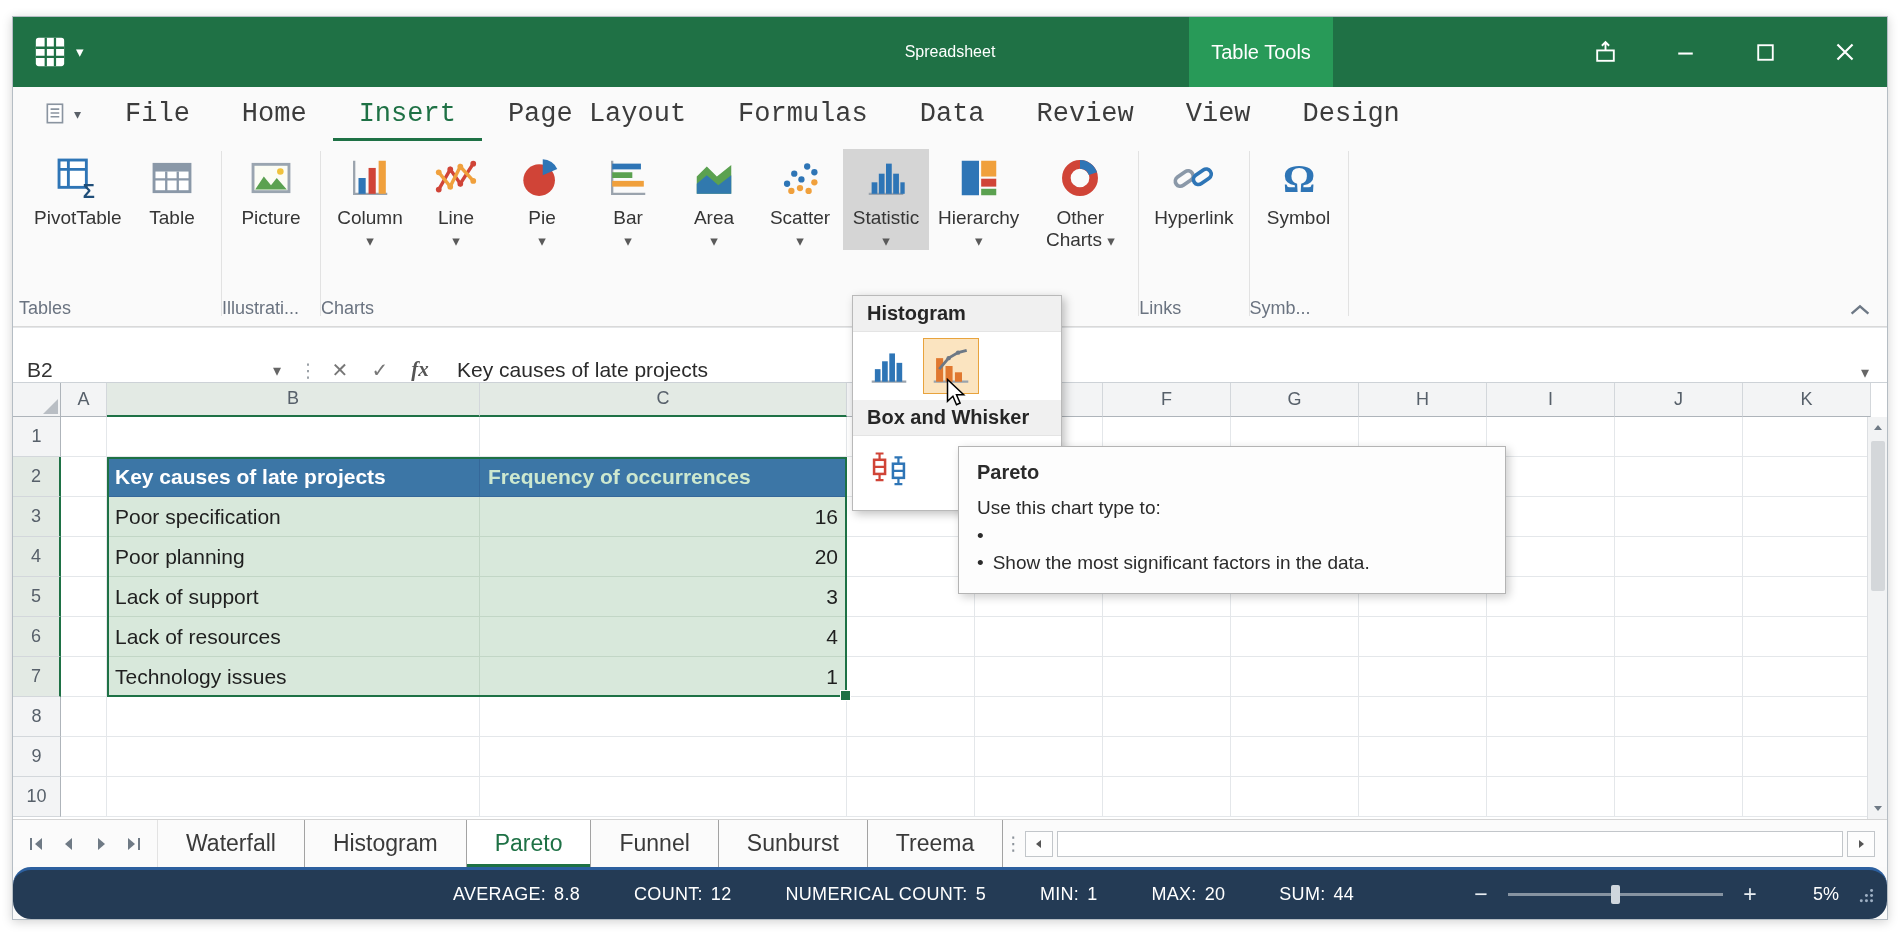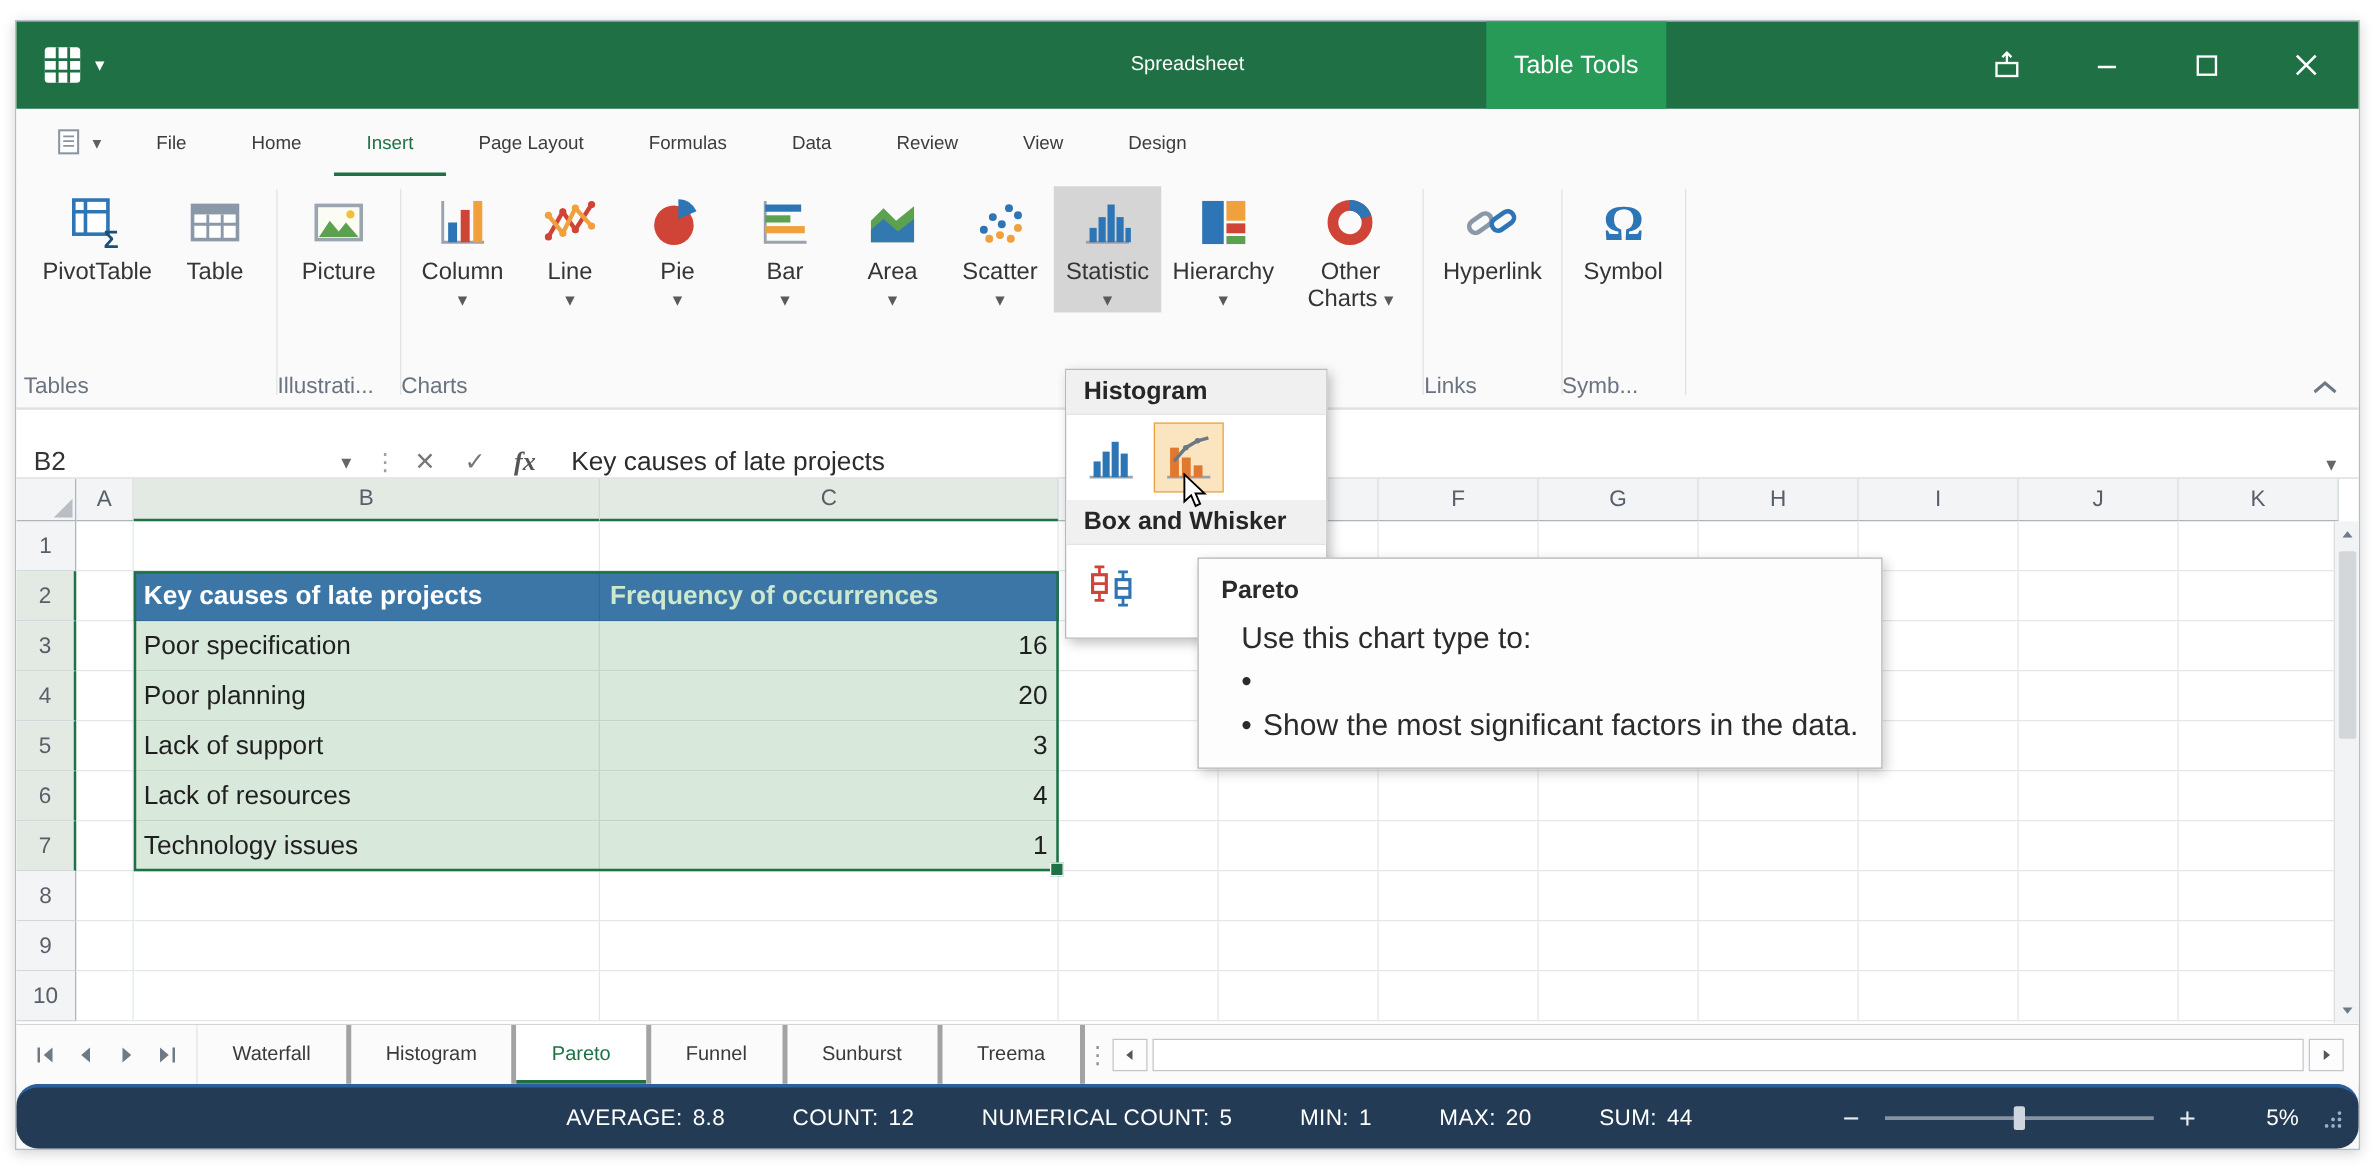"File" .tab { font-family: none -> Liberation Mono, monospace; font-size: 15px -> 27px }
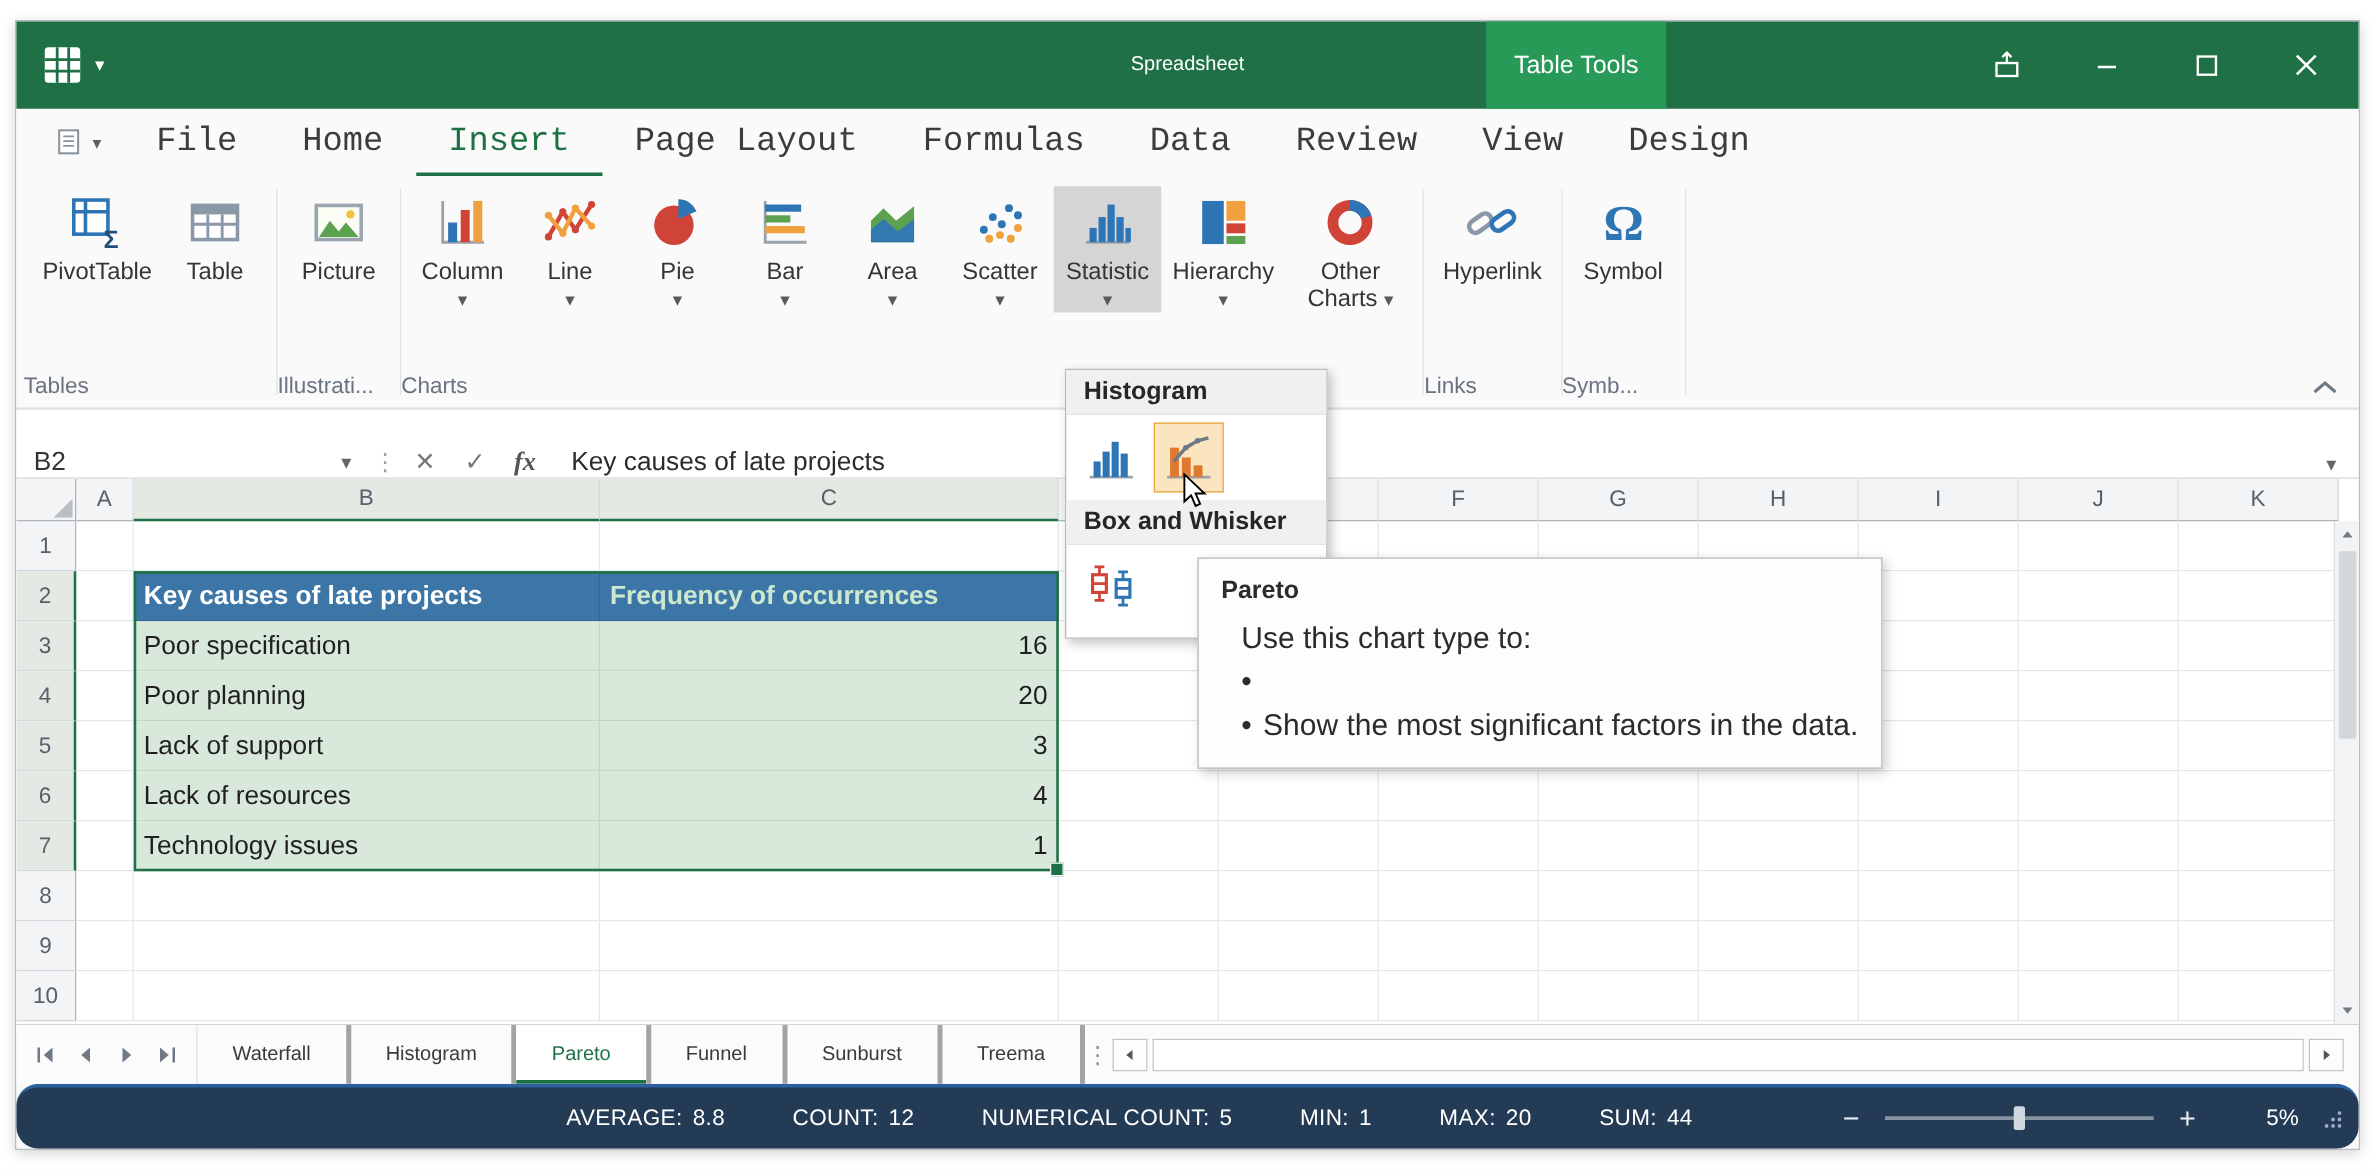"Use this chart type to:" .tip-line { font-size: 24px -> 19px; margin-left: 16px -> none }
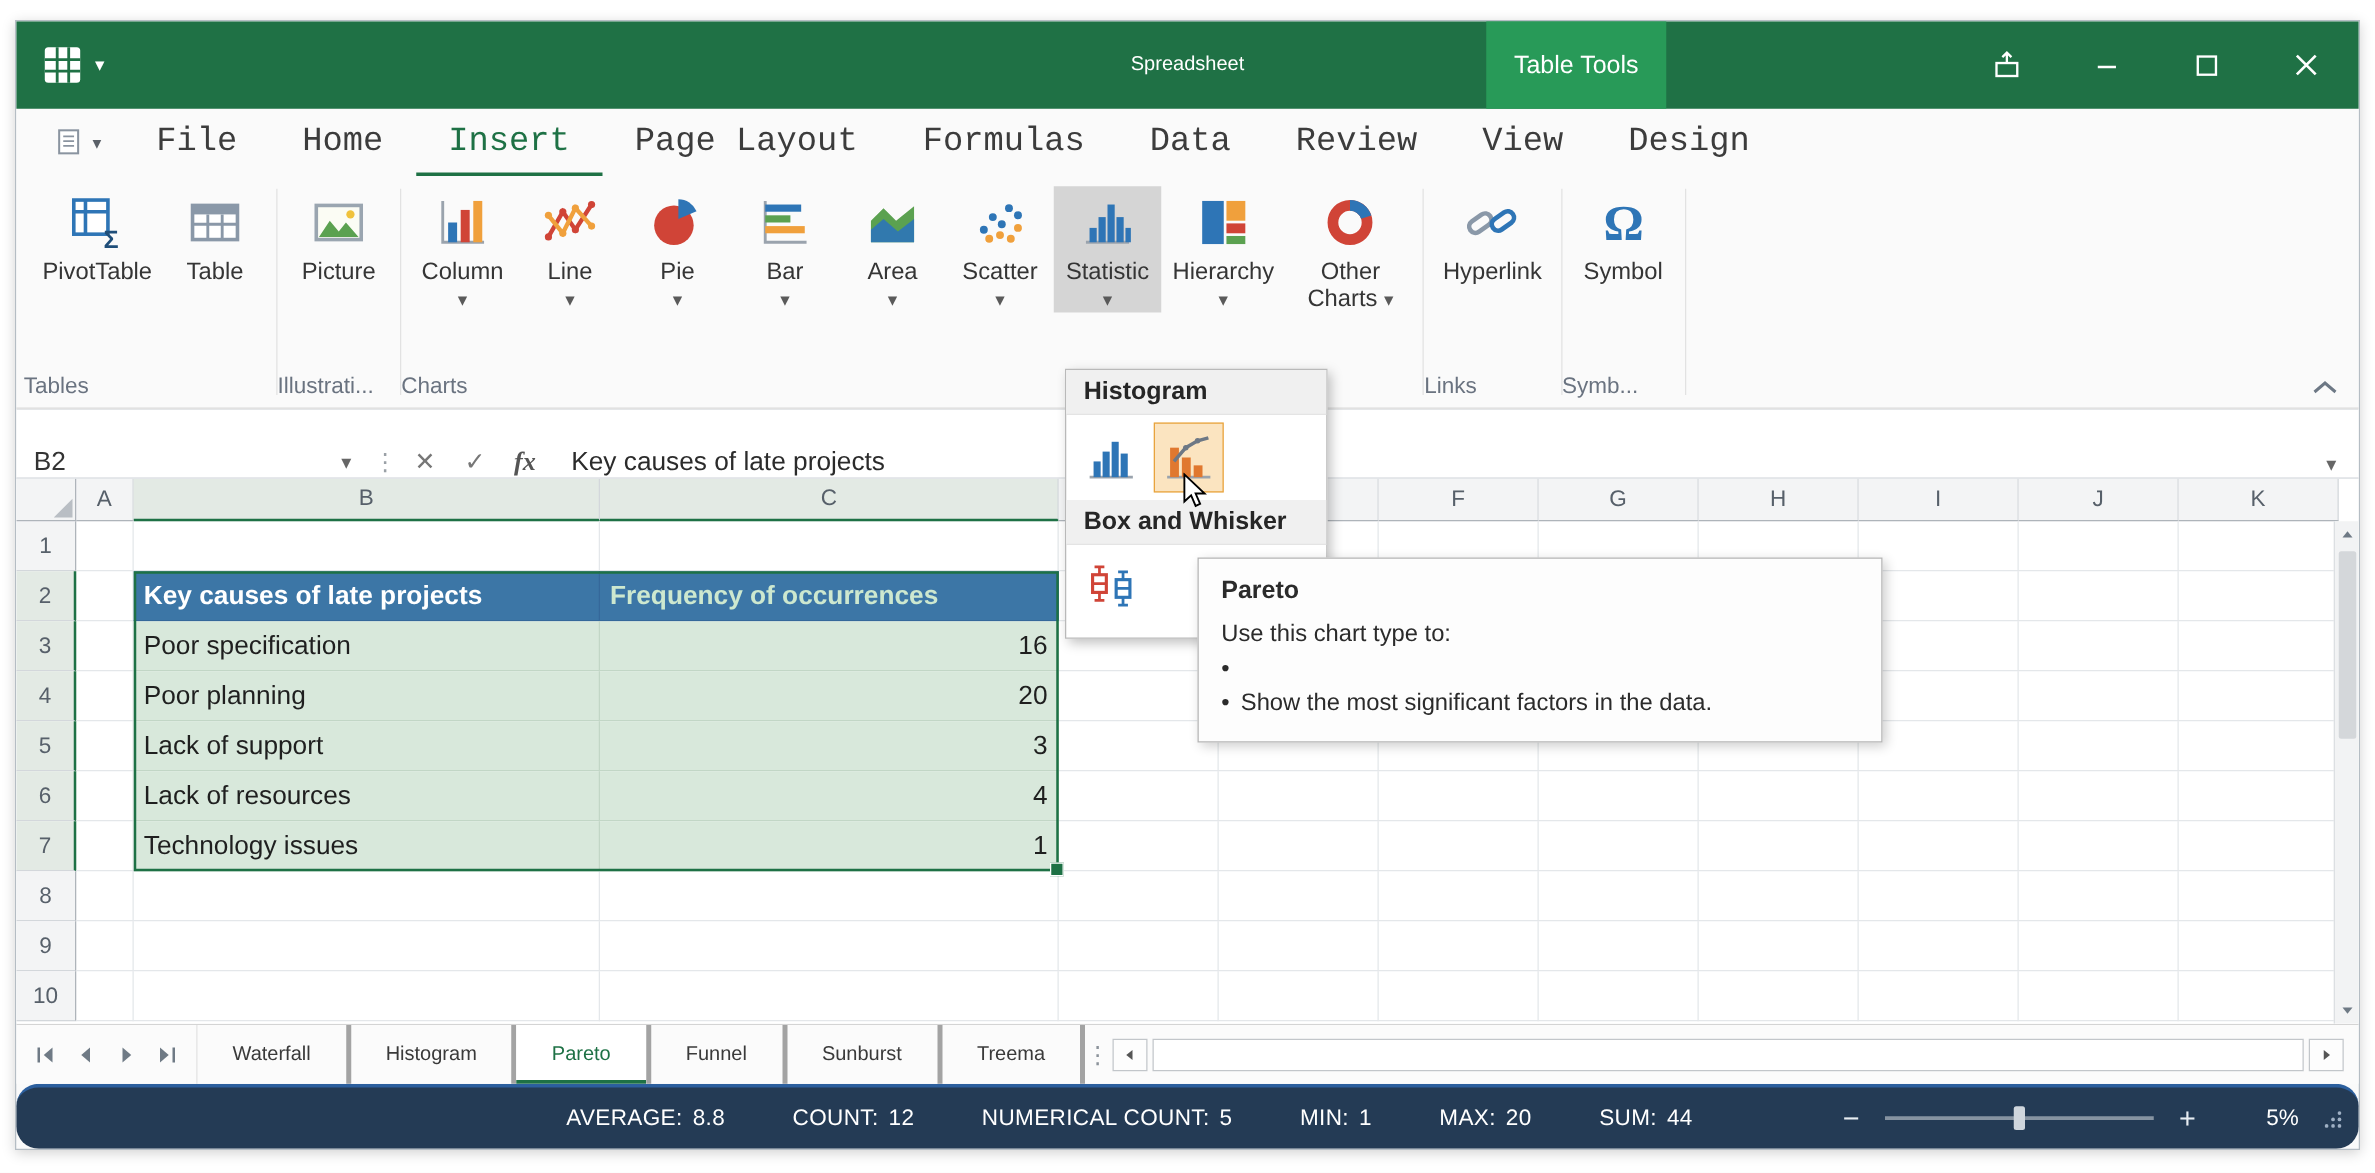"Waterfall" .stab { border-right: 4px solid #a3a3a3 -> 1px solid #a3a3a3; font-size: 16px -> 23px }
